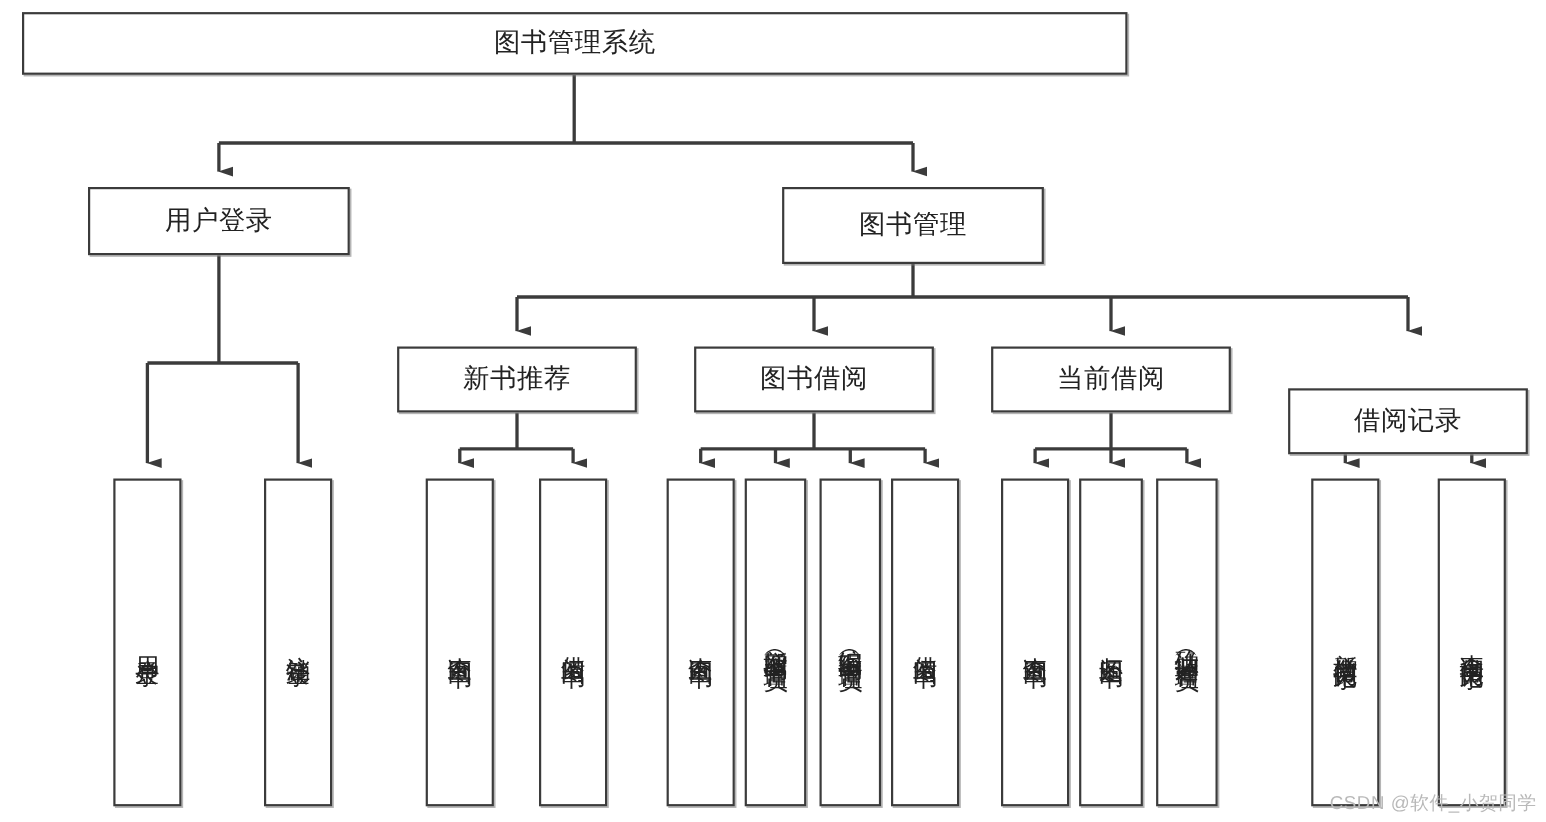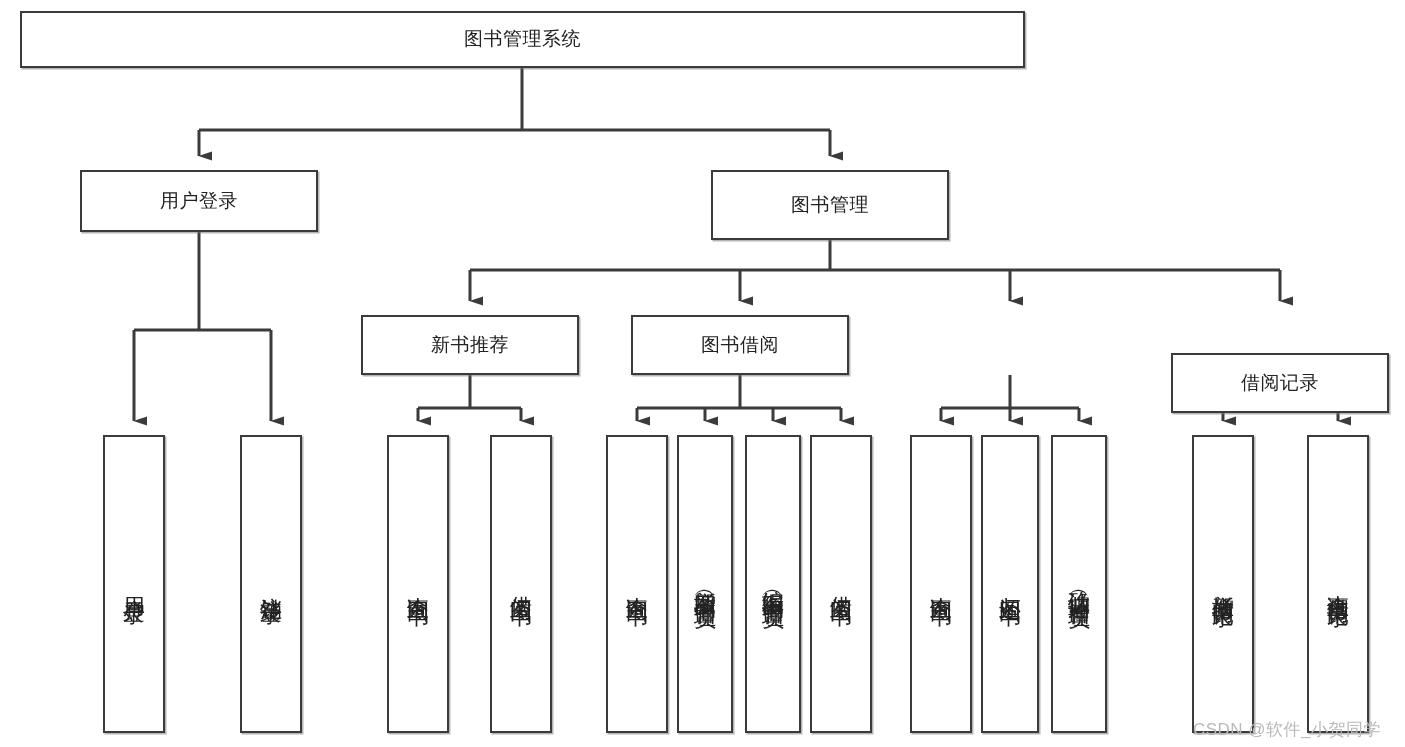"图书管理系统" .node.horiz .lbl { font-size: 19px -> 24px }
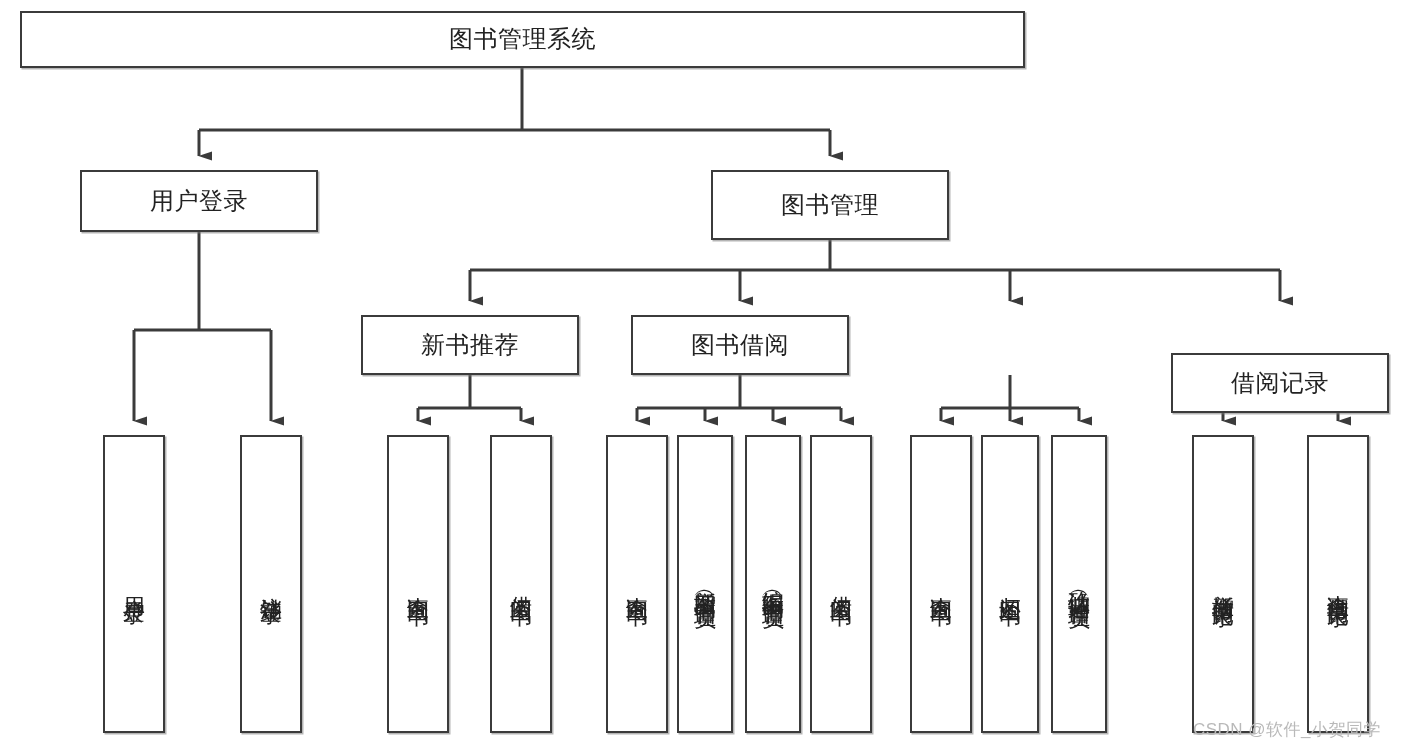"当前借阅" div.node { html: none -> <div> <span>当前借阅</span> </div> }
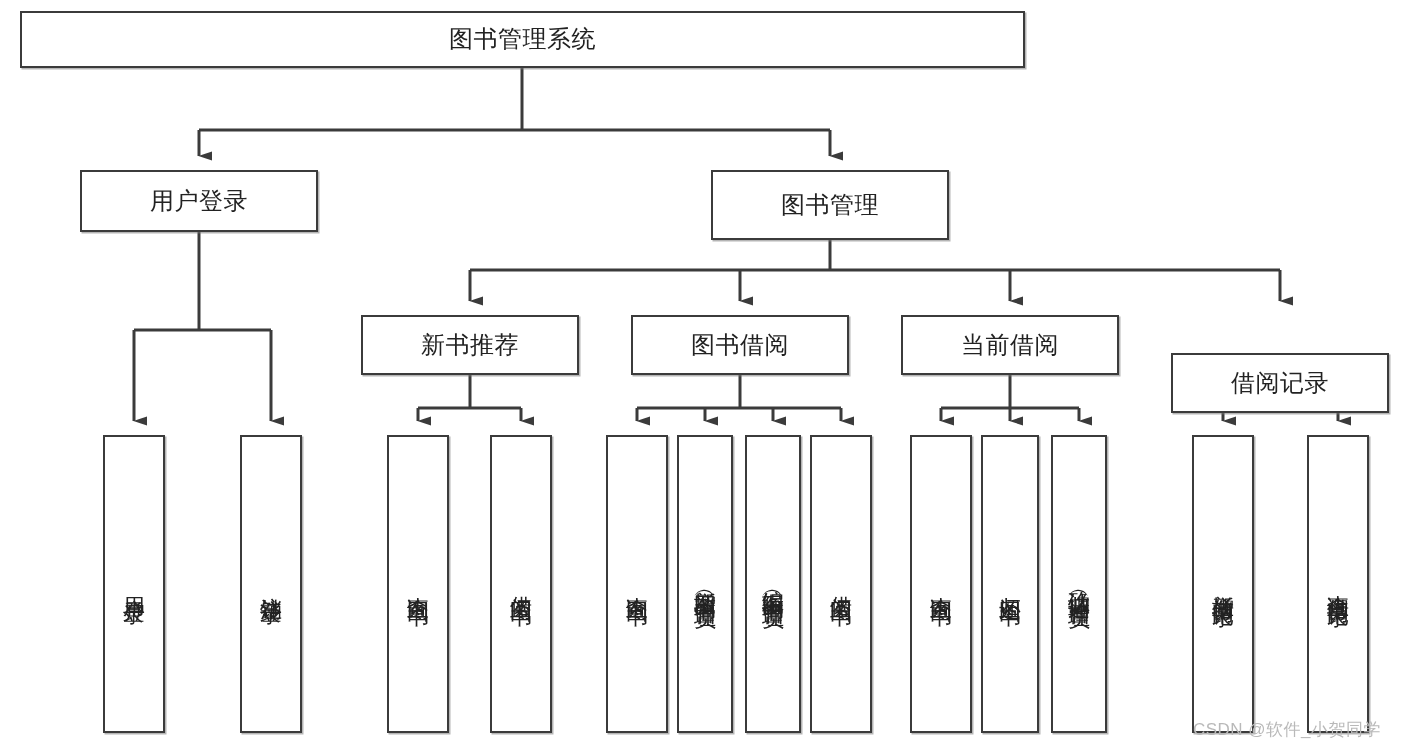"CSDN @软件_小贺同学" #watermark { right: 24px -> 8px }
